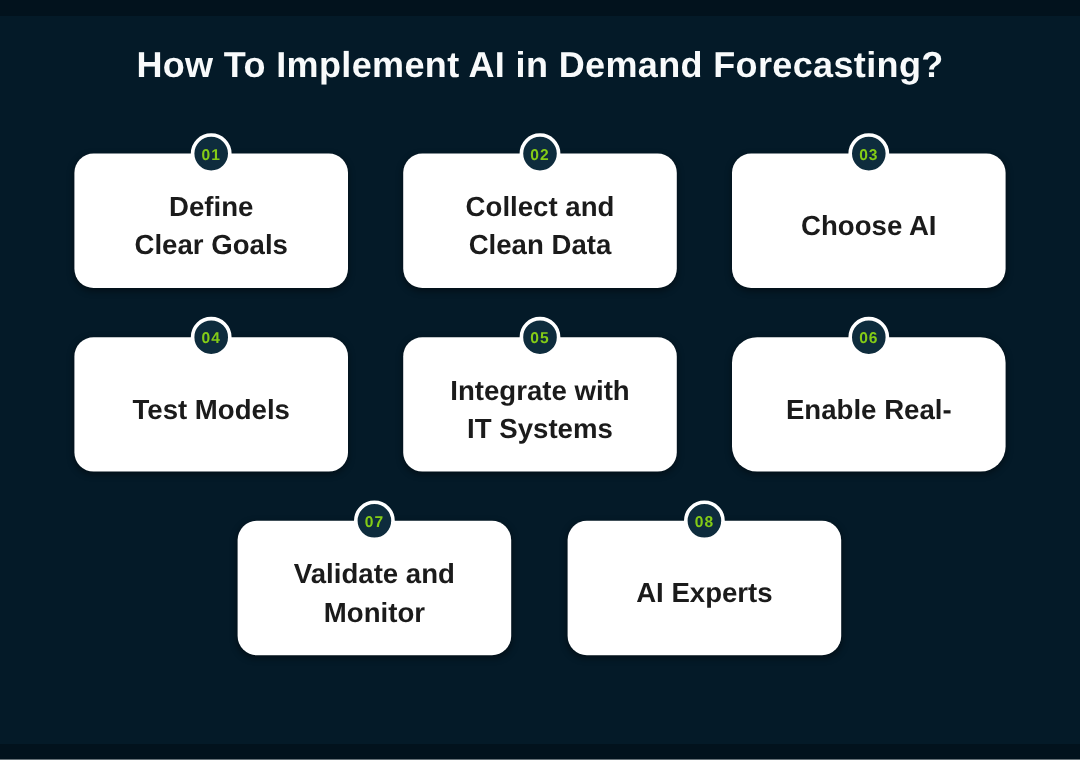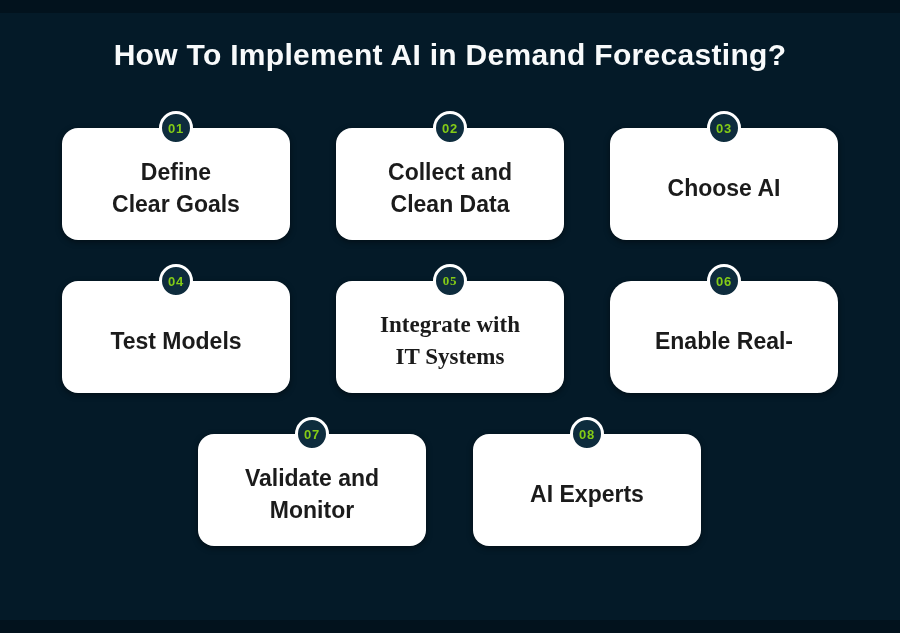"05" .c5 { font-family: Liberation Serif, serif -> none }
